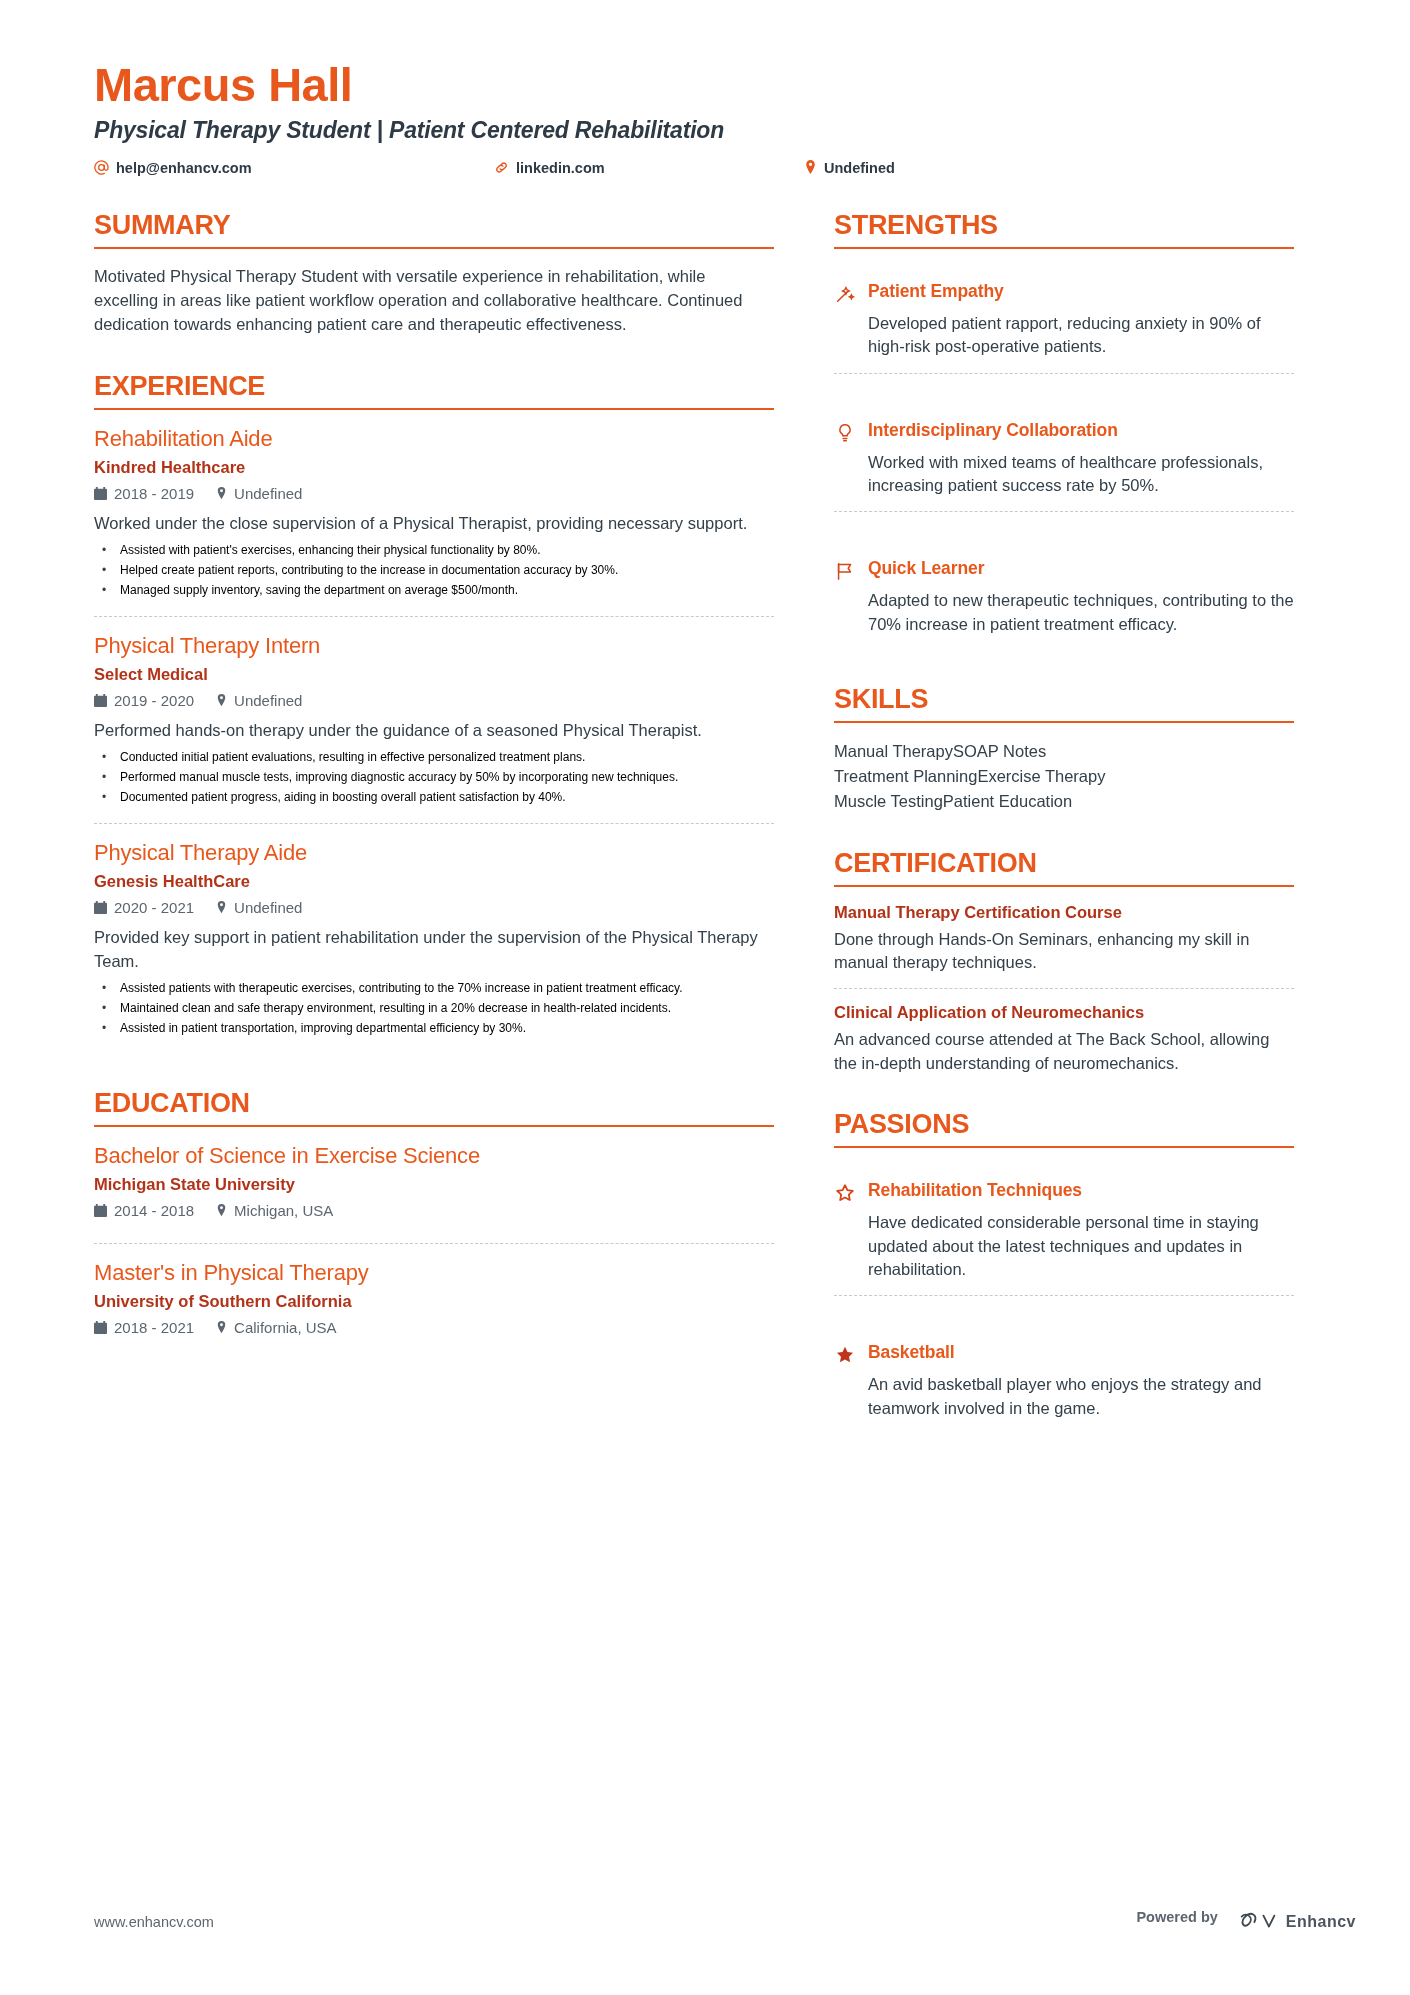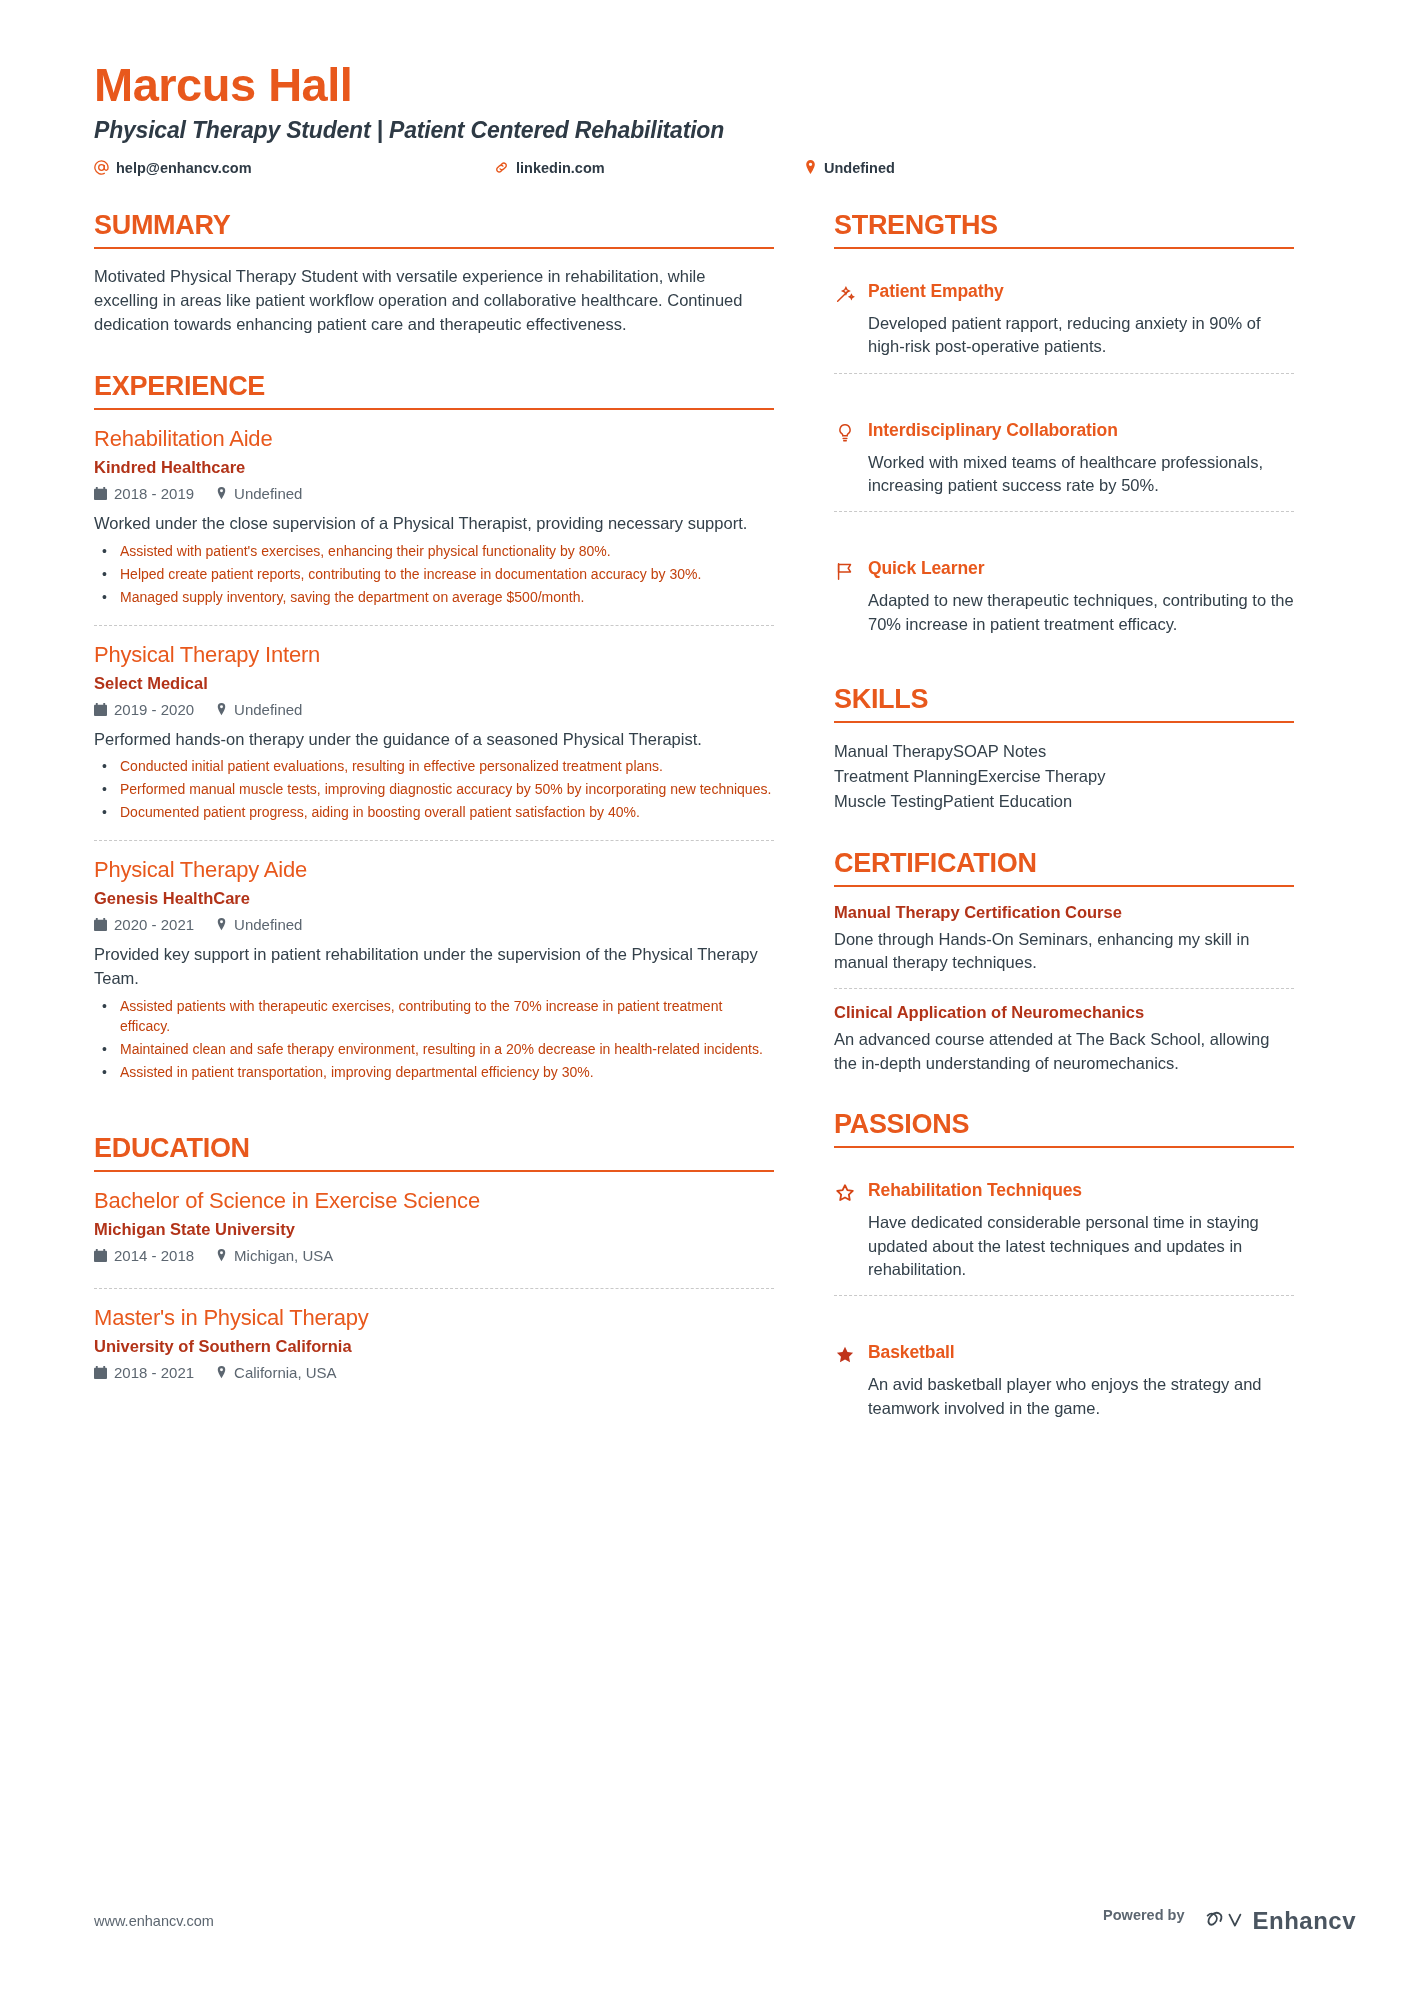"Assisted with patient's exercises," ul.bullets li { color: #c2410c -> #000000; font-size: 14px -> 12px }
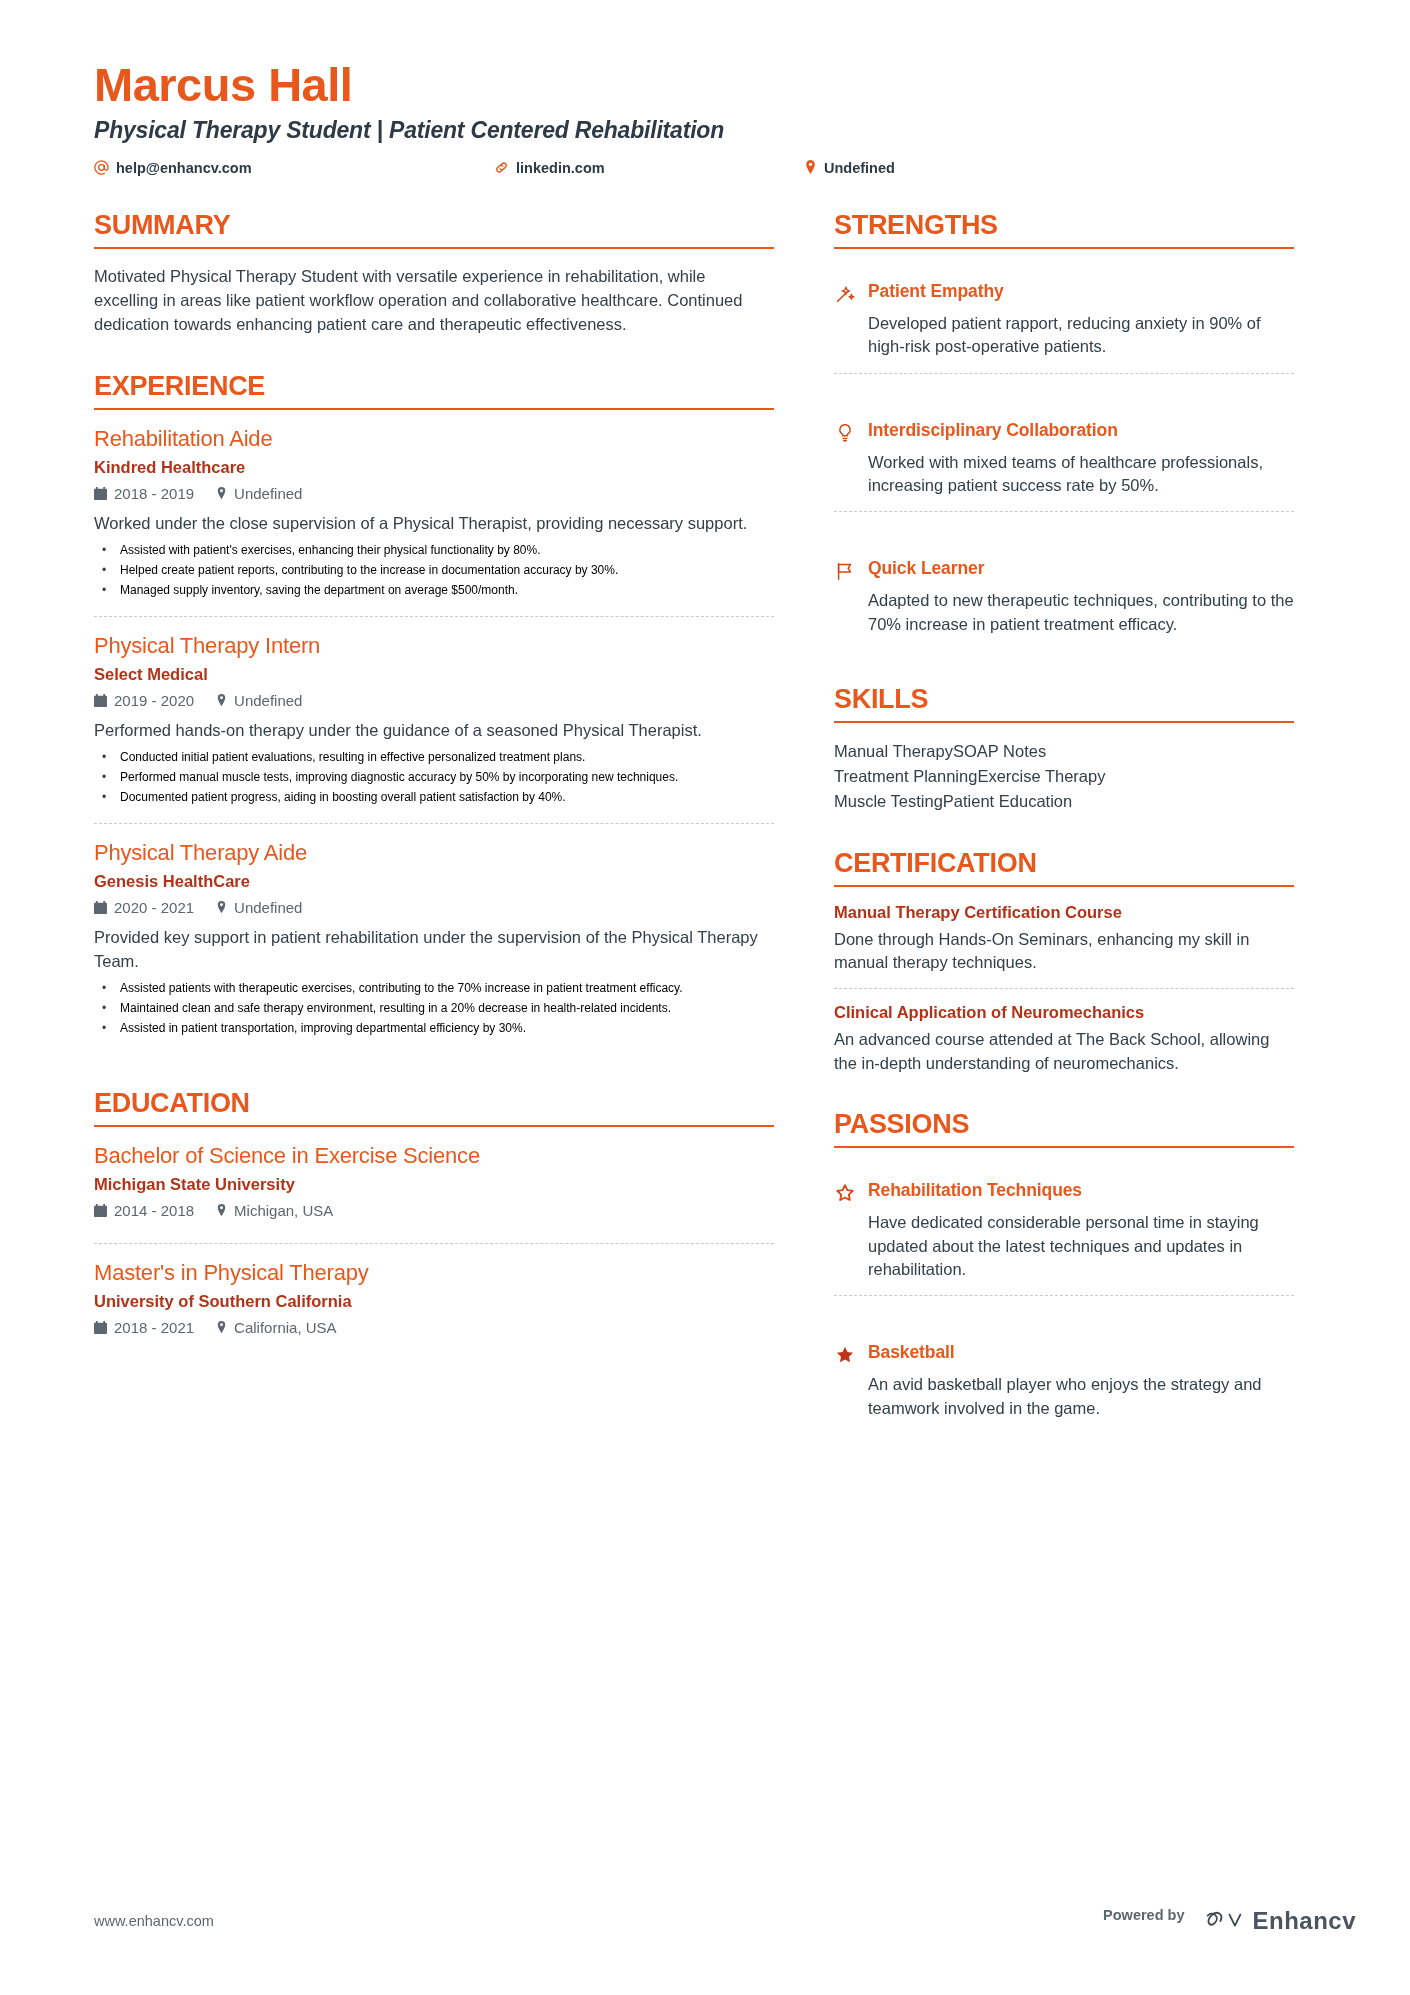"Enhancv" .brand { font-size: 24px -> 16px }
